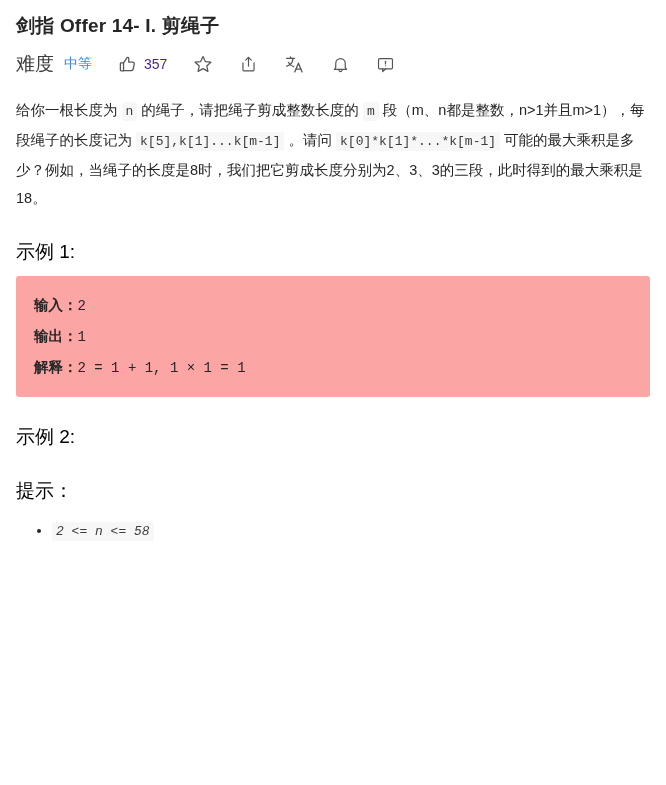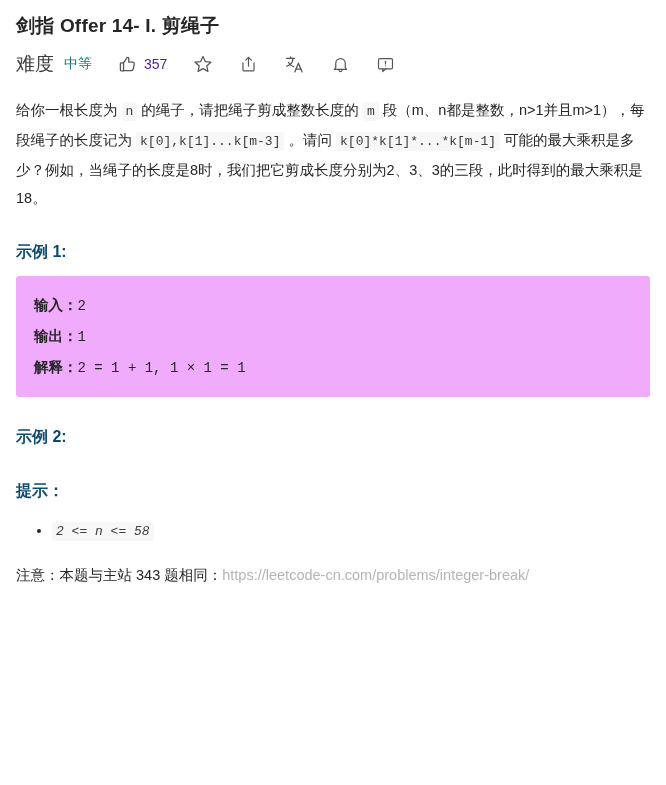"中等" .difficulty-value { color: #0f766e -> #3b82f6 }
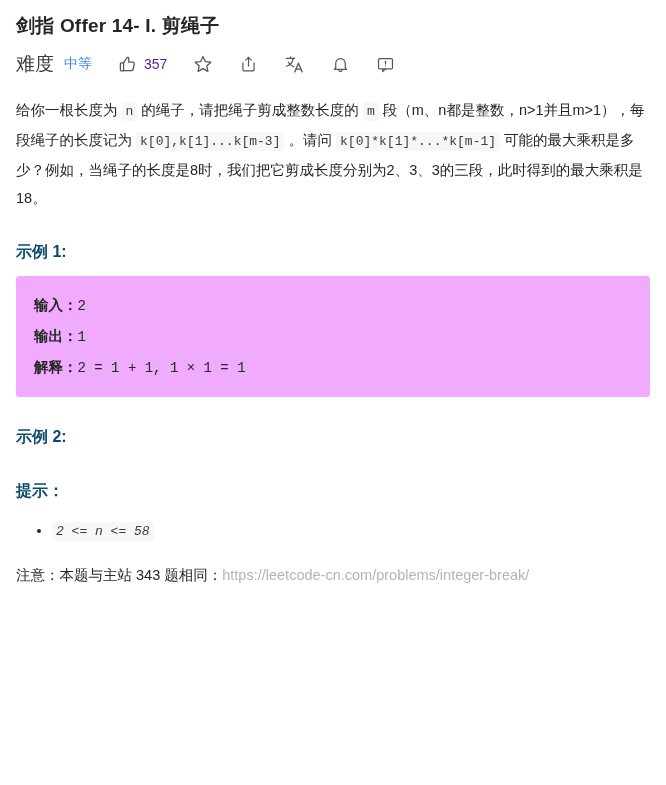"k[0],k[1]...k[m-3]" code.inline { text: 0],k[1]...k[m-3 -> 5],k[1]...k[m-1 }
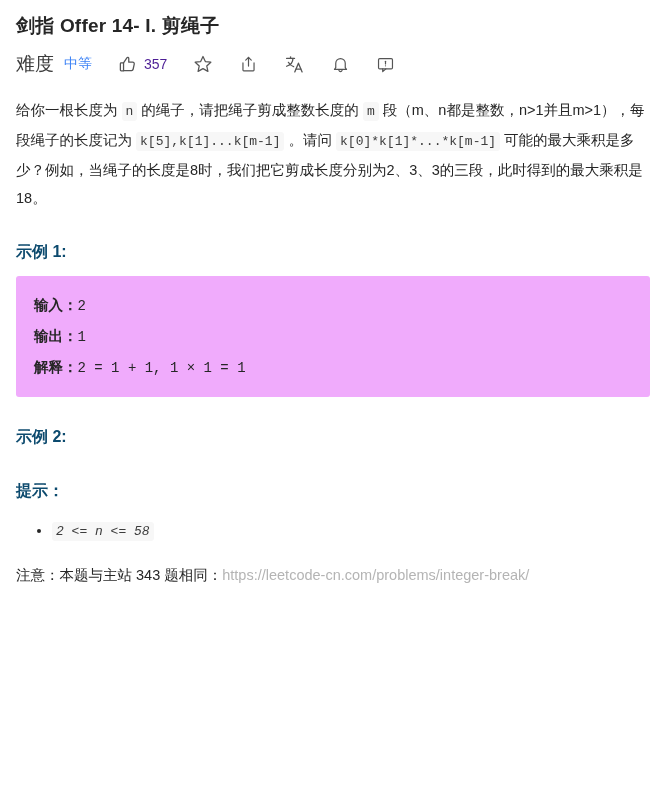"示例 1:" .section-title { color: #0c4a6e -> #000000; font-size: 16px -> 19px; font-weight: bold -> normal }
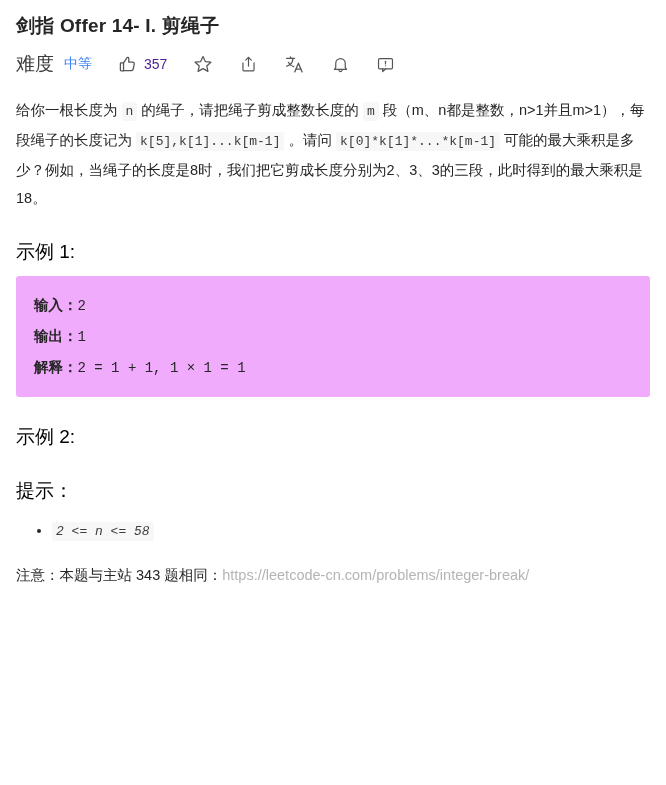"输入：2 输出：1 解释：2 = 1" pre.example { background: #f0abfc -> #fca5a5 }
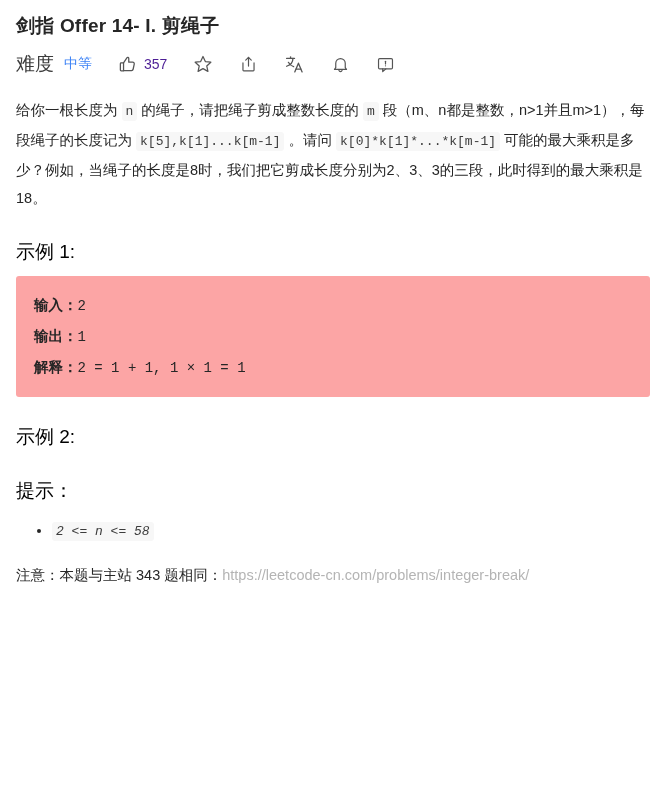"注意：本题与主站 343" p.note { html: <p><span>注意：本题与主站 343 题相同：</span><a>https://leetcode-cn.com/problems/integer-break/</a></p> -> none }
